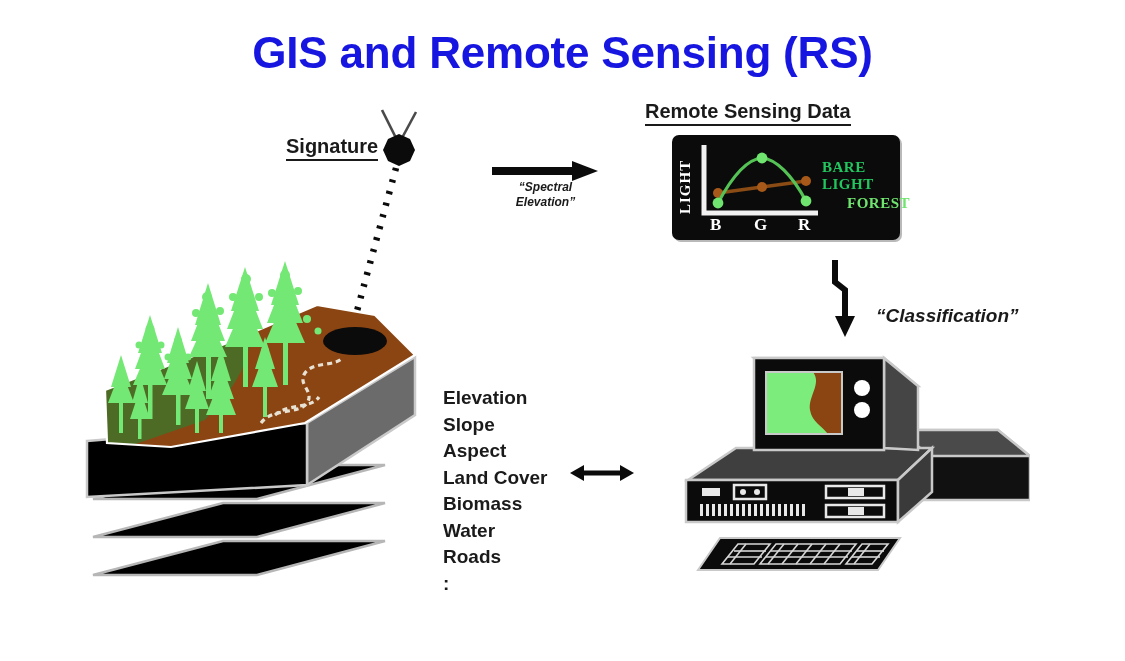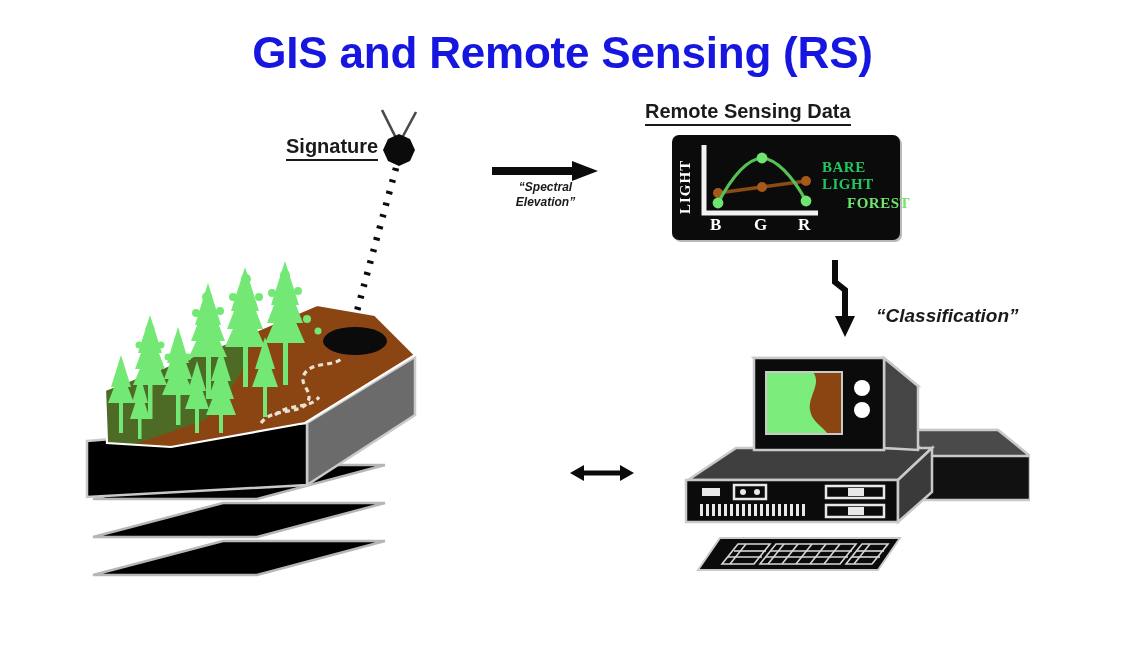"Elevation" div.abs { html: none -> <div> <div>Elevation</div> <div>Slope</div> <div>Aspect</div> <div>Land Cover</div> <div>Biomass</div> <div>Water</div> <div>Roads</div> <div>:</div> </div> }
